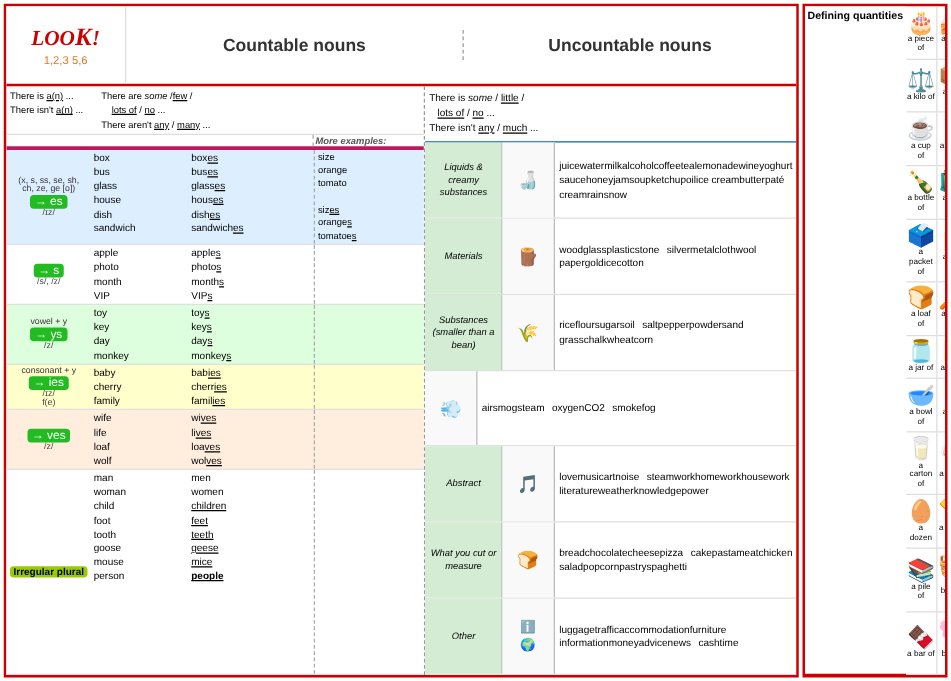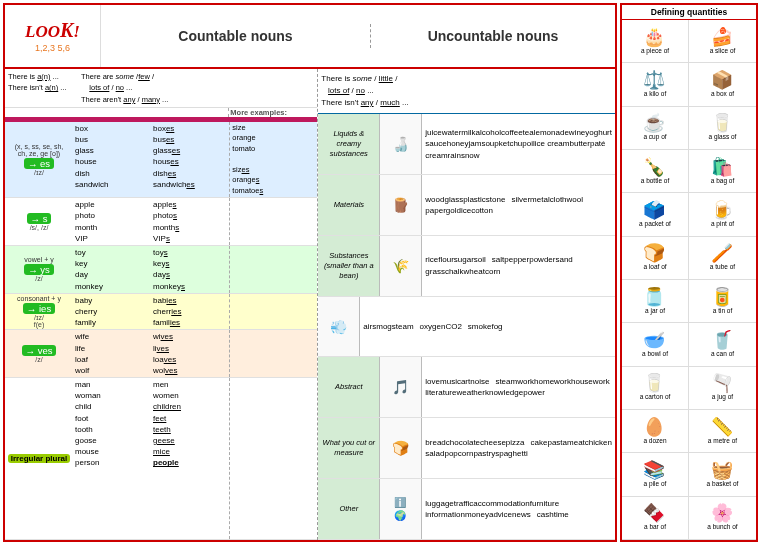"Defining quantities" .right-panel { flex-direction: column -> row; width: 138px -> 116px }
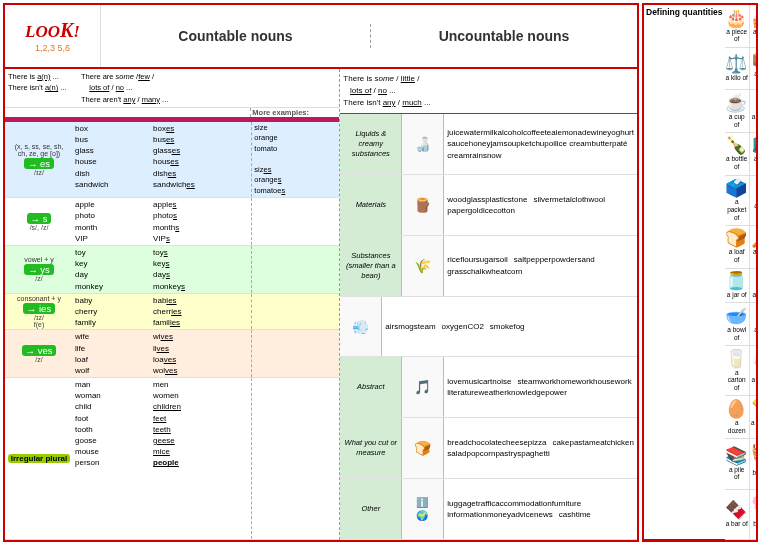"More examples:" .count-col-headers { border-bottom: 5px solid #be185d -> 3px solid #be185d; font-style: none -> italic }
